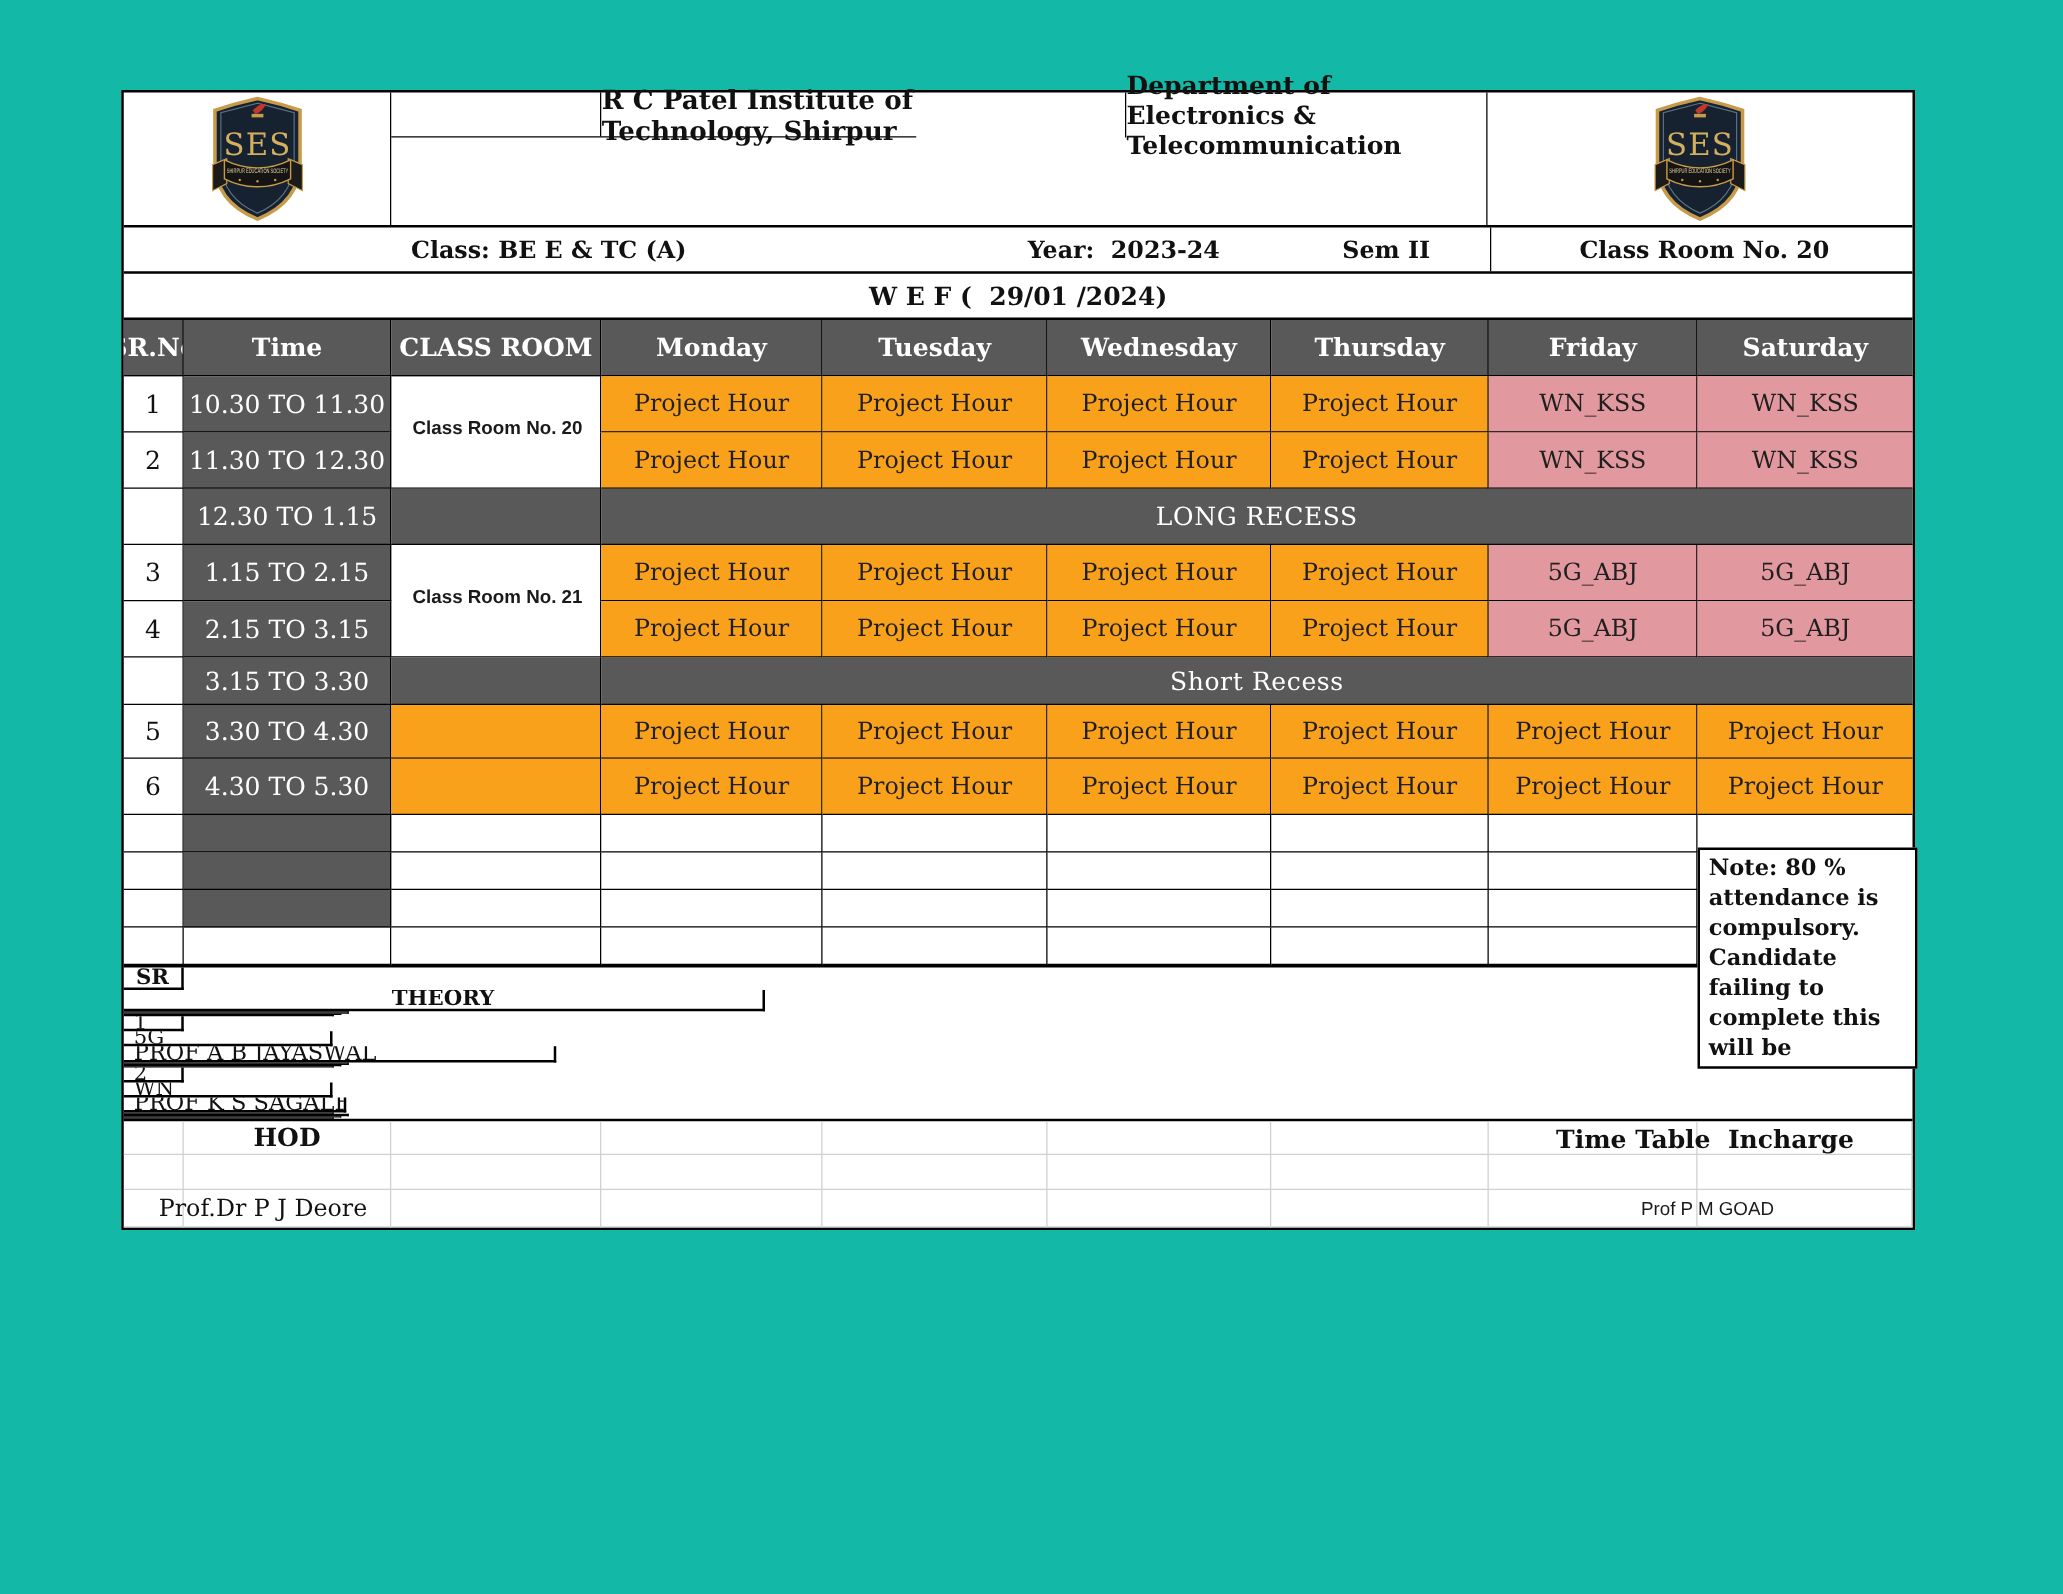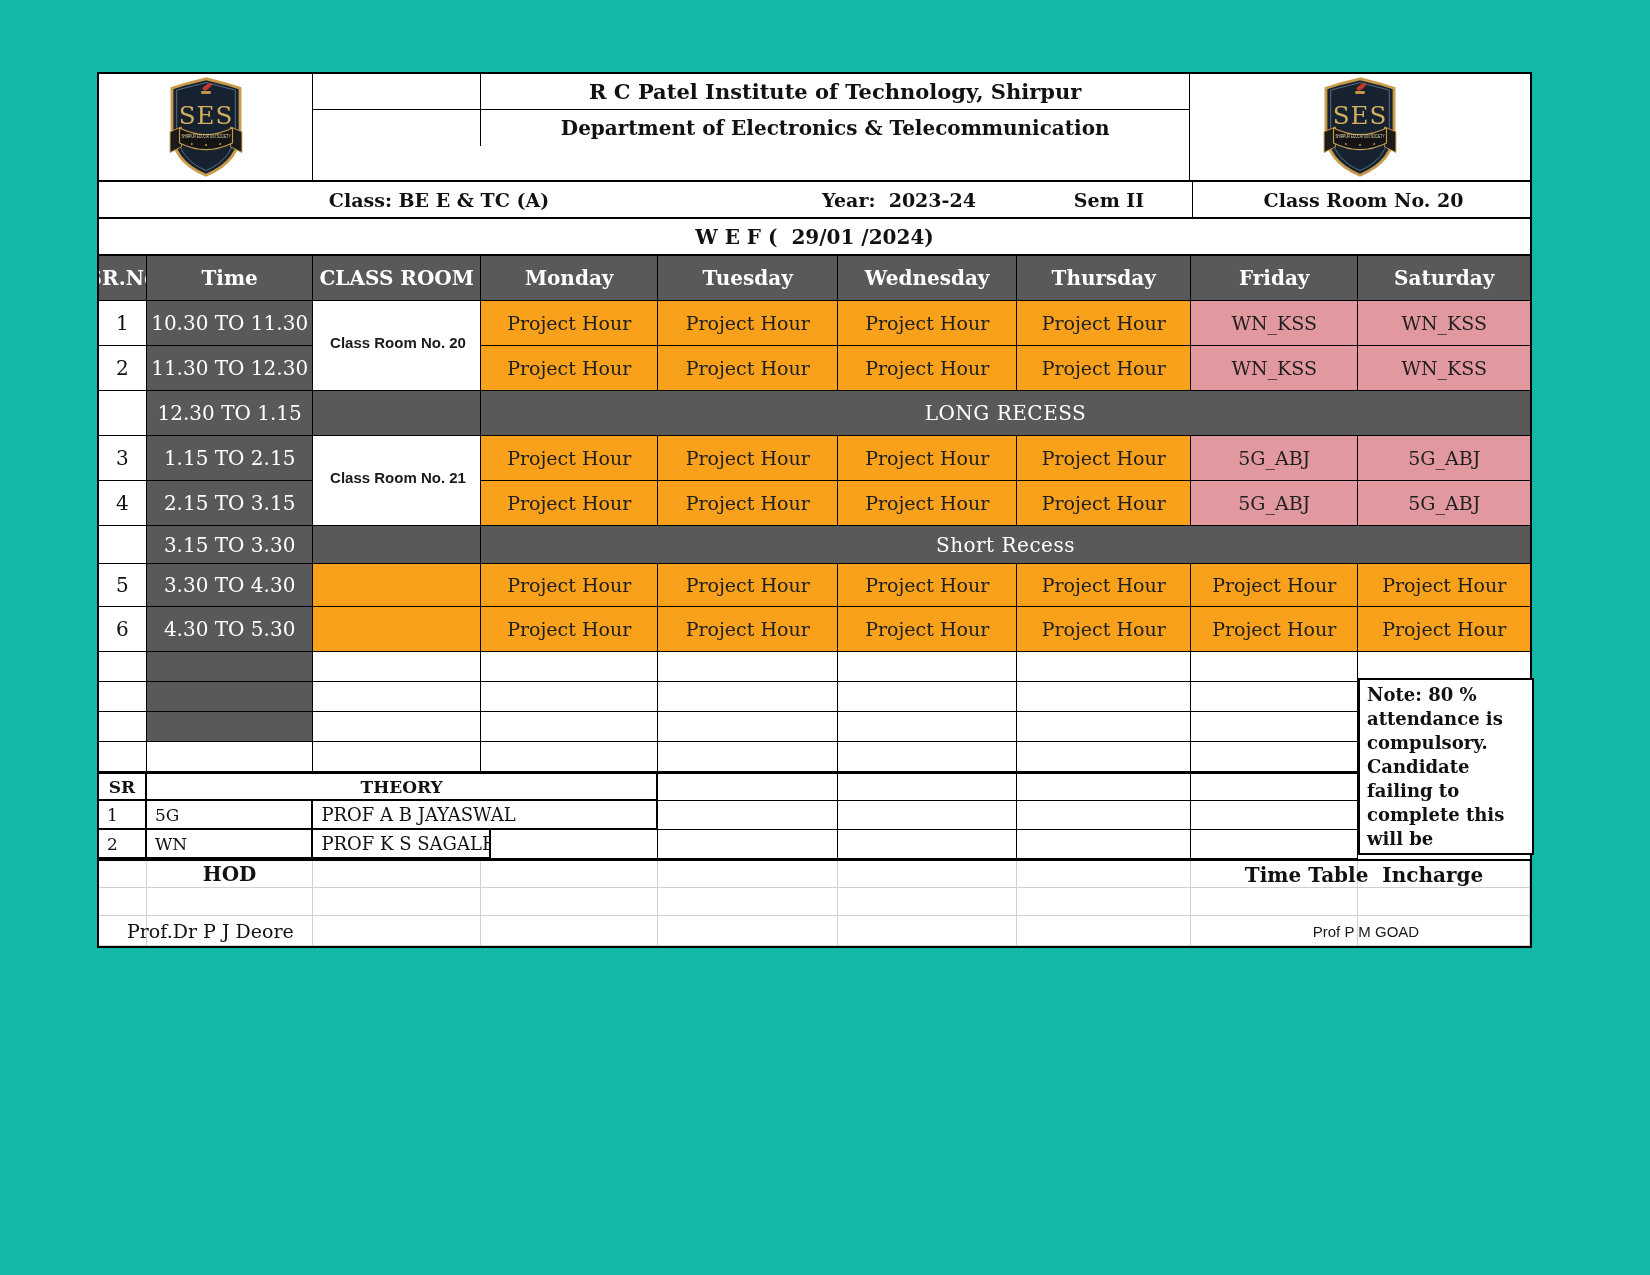"R C Patel Institute of" .hb-mid { flex-direction: column -> row }
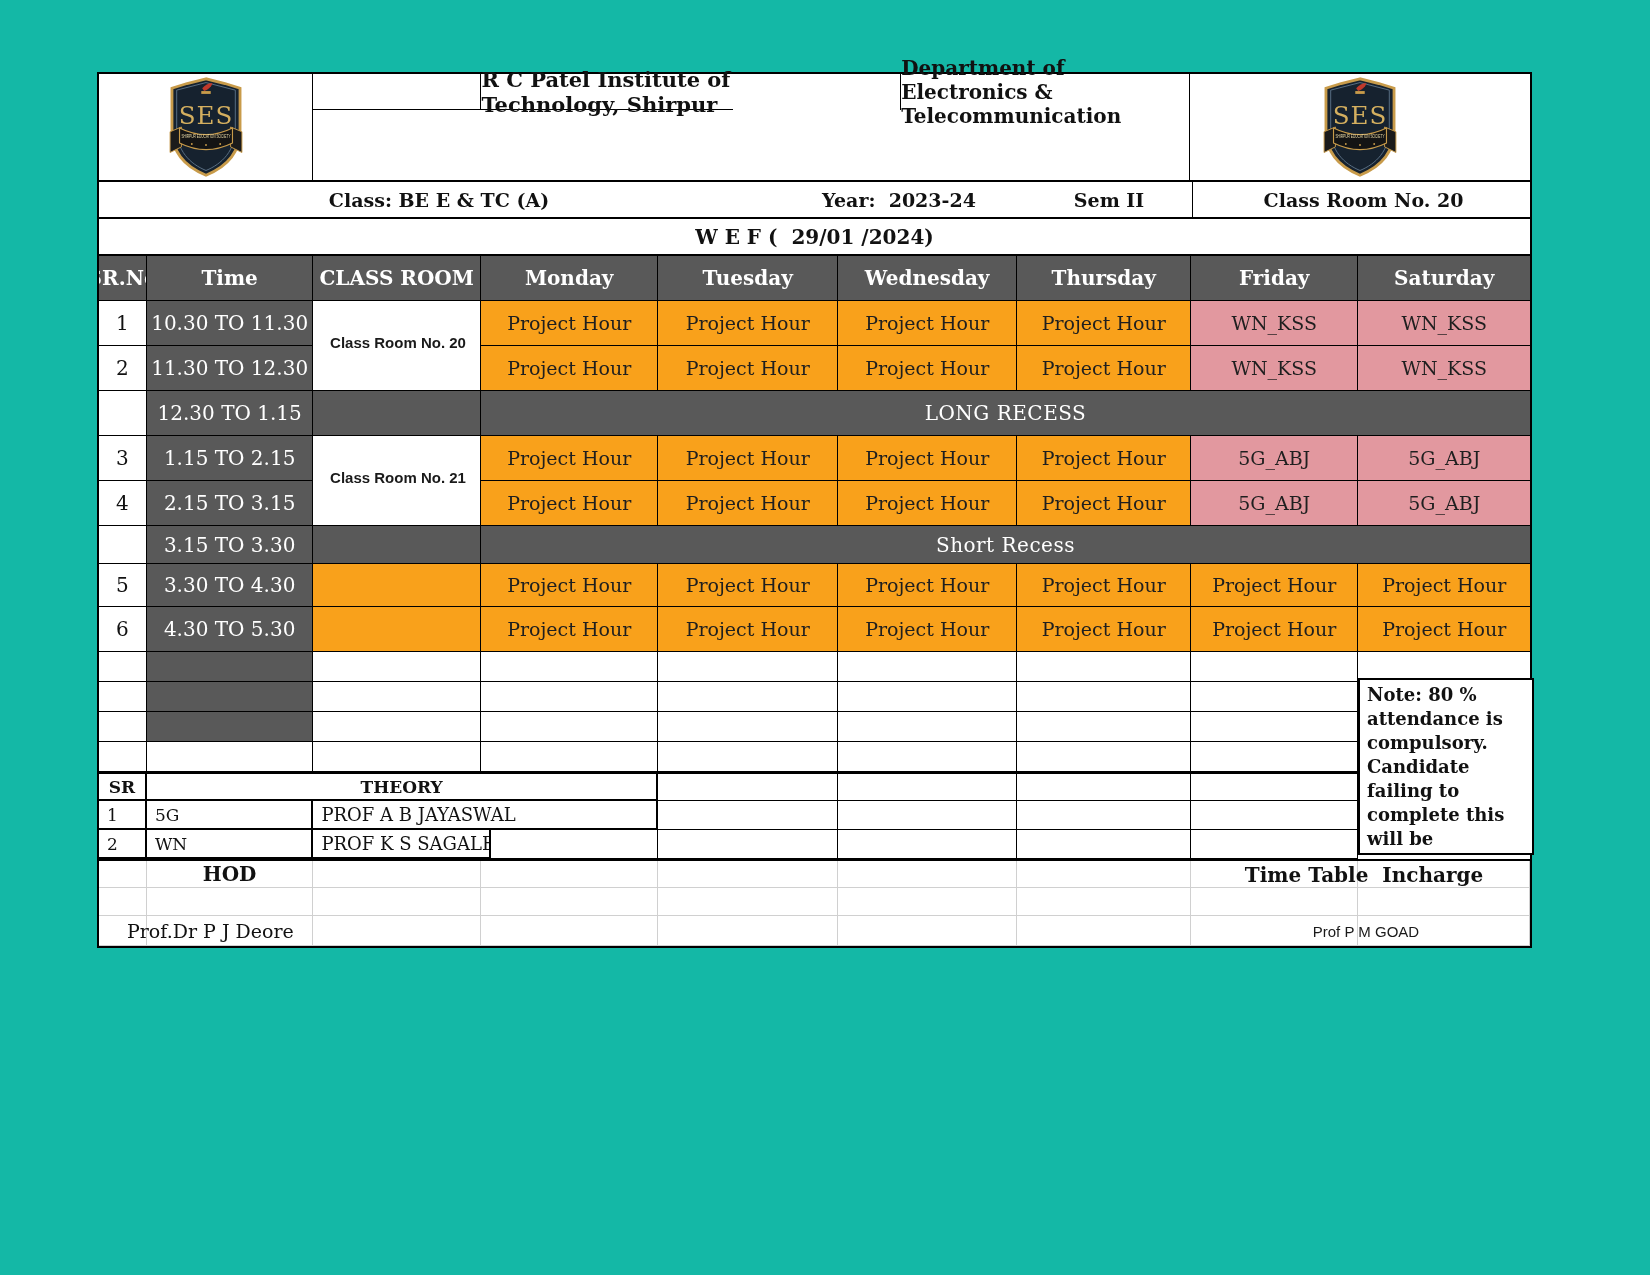"SR" .h-mini { flex-direction: none -> column; height: 29px -> 41px }
